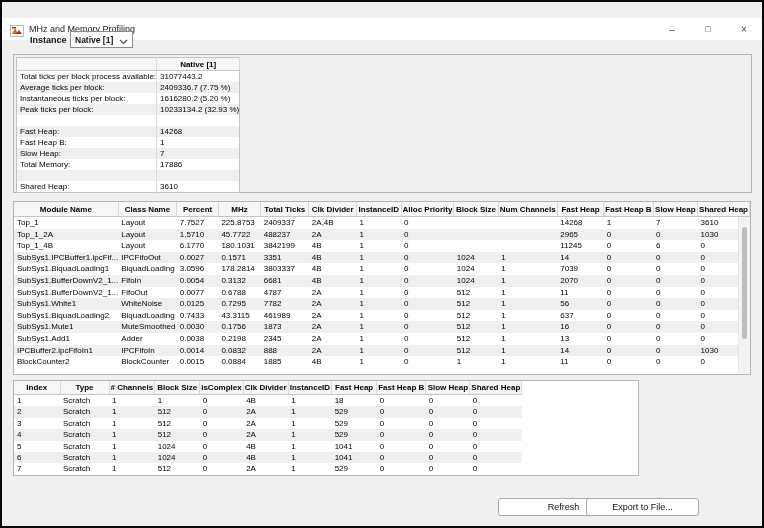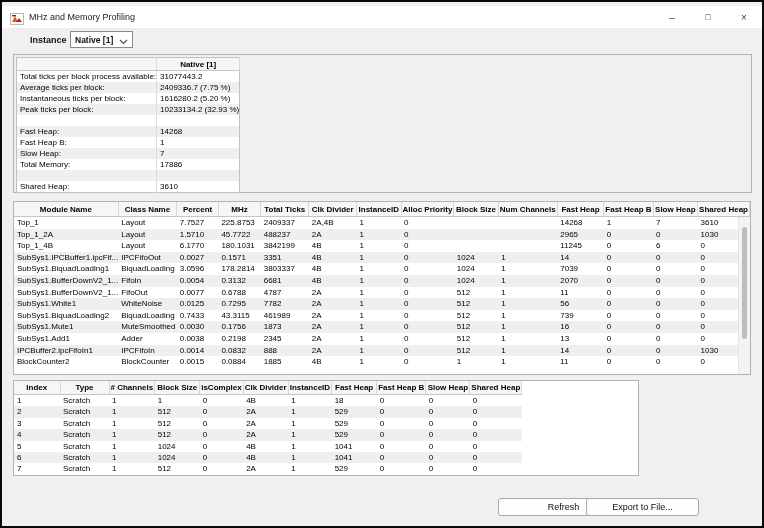"MHz and Memory Profiling" .titlebar { top: 4px -> 16px }
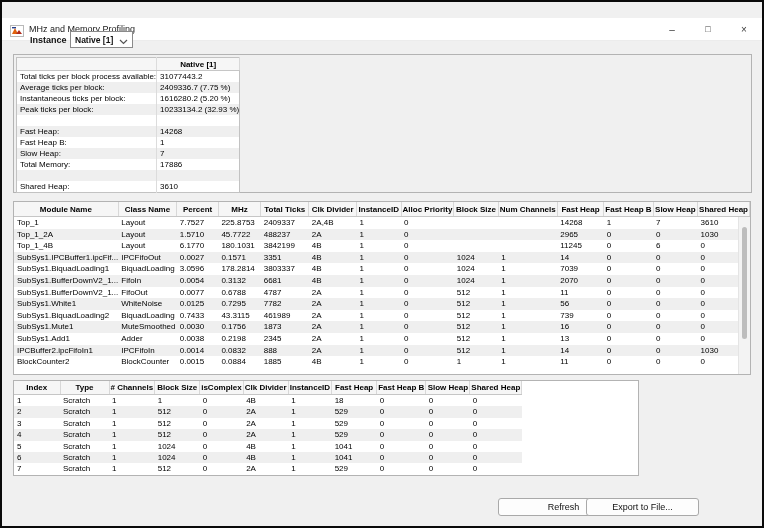"739" td { text: 739 -> 637 }
